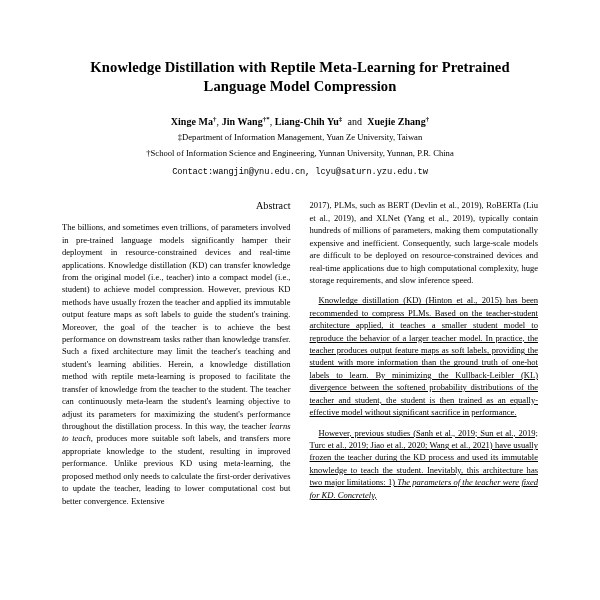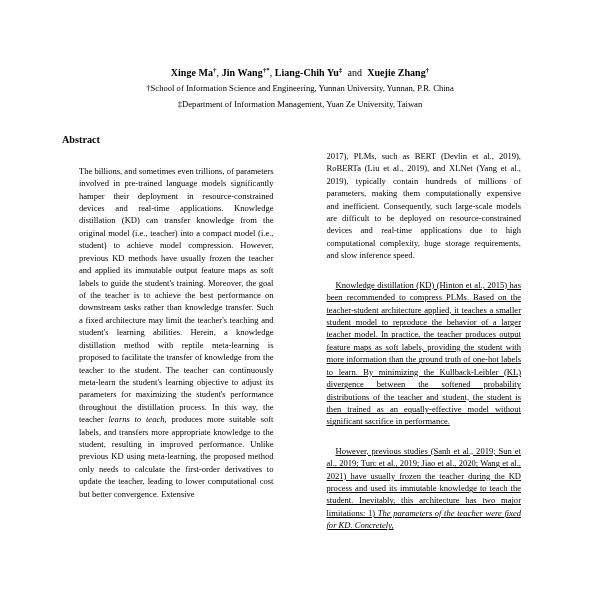"Knowledge Distillation with Reptile" div.title { html: none -> <div>Knowledge Distillation with Reptile Meta-Learning for Pretrained Language Model Compression</div> }
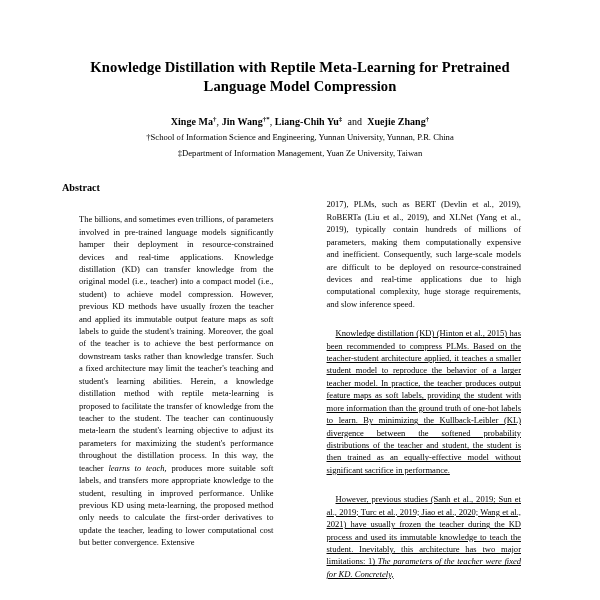"†School of Information Science and" div.affil { order: before "‡Department of Information Management," -> after "‡Department of Information Management," }
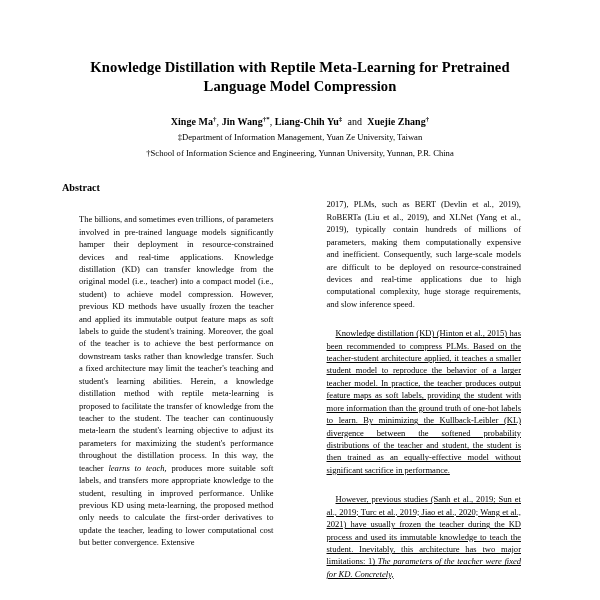"Contact:wangjin@ynu.edu.cn," div.contact { html: none -> <div>Contact:wangjin@ynu.edu.cn, lcyu@saturn.yzu.edu.tw</div> }
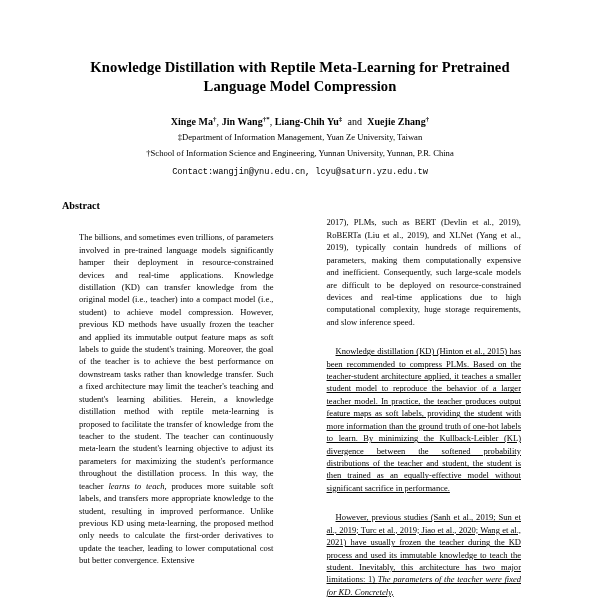"Abstract" .section-head { font-weight: bold -> normal; text-align: left -> right }
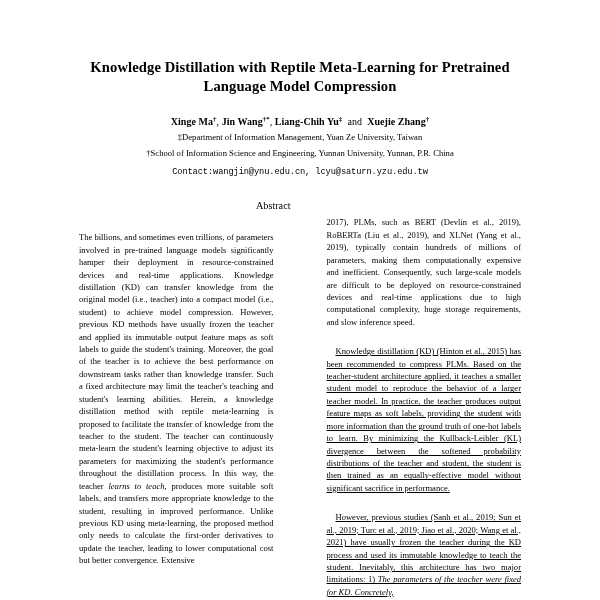"2017), PLMs, such as BERT" .para { margin: 17px -> 0 }
